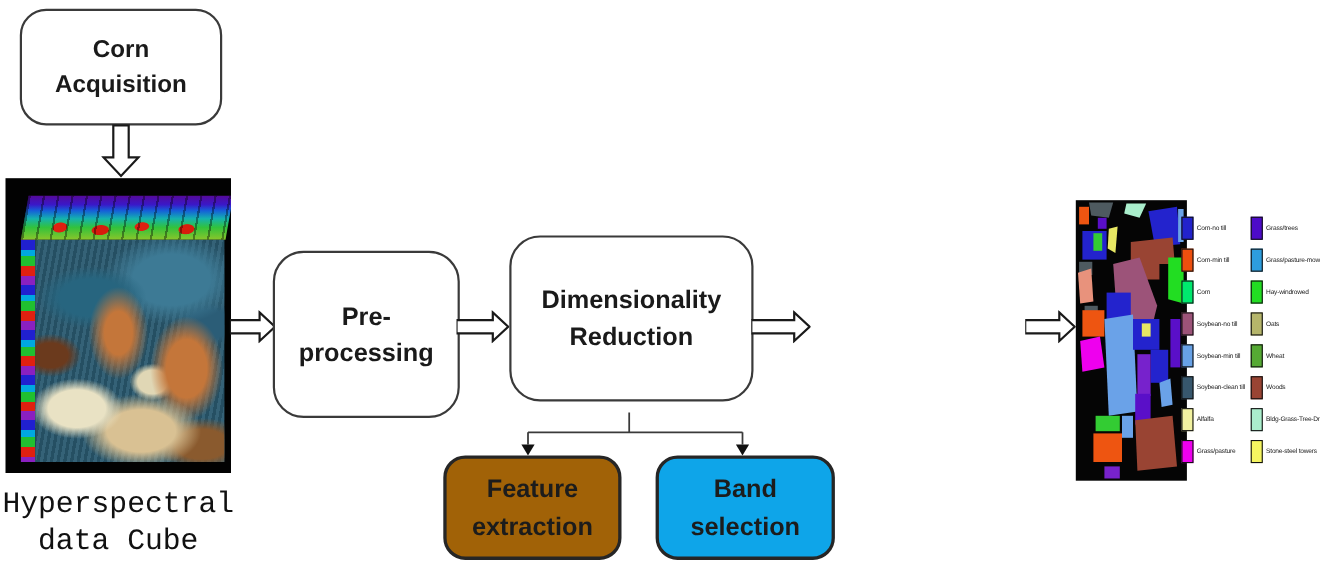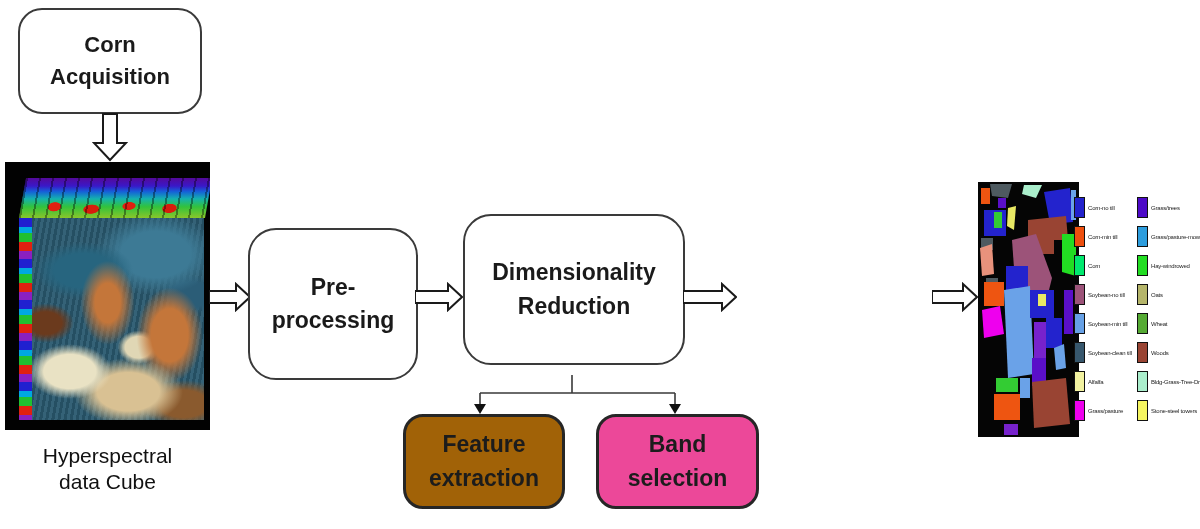"Hyperspectral" .caption { font-family: Liberation Sans, sans-serif -> Liberation Mono, monospace; font-size: 21px -> 27px }
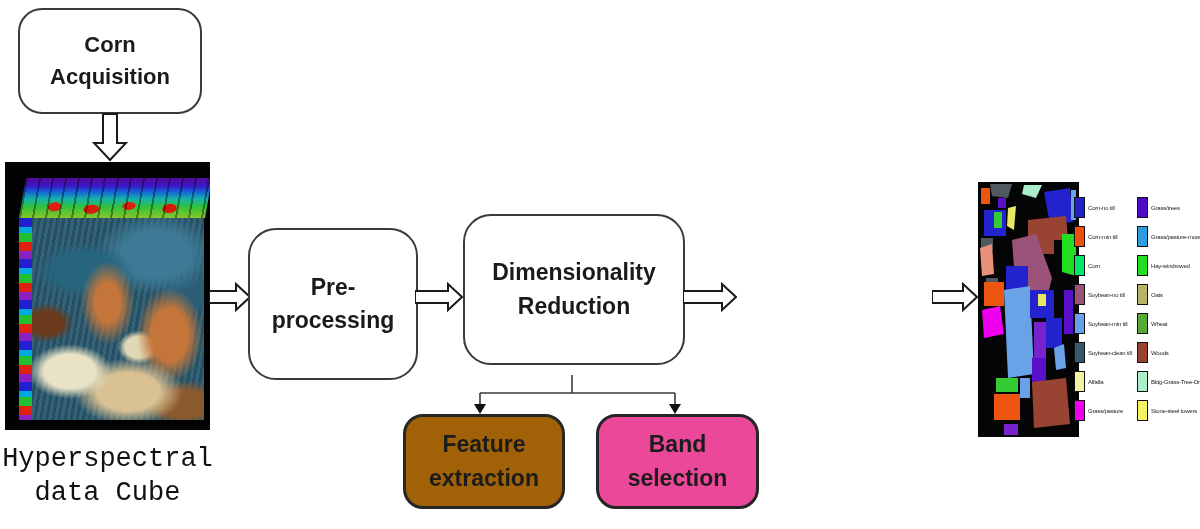"Band" div.node { background-color: #ec4899 -> #0ea5e9 }
